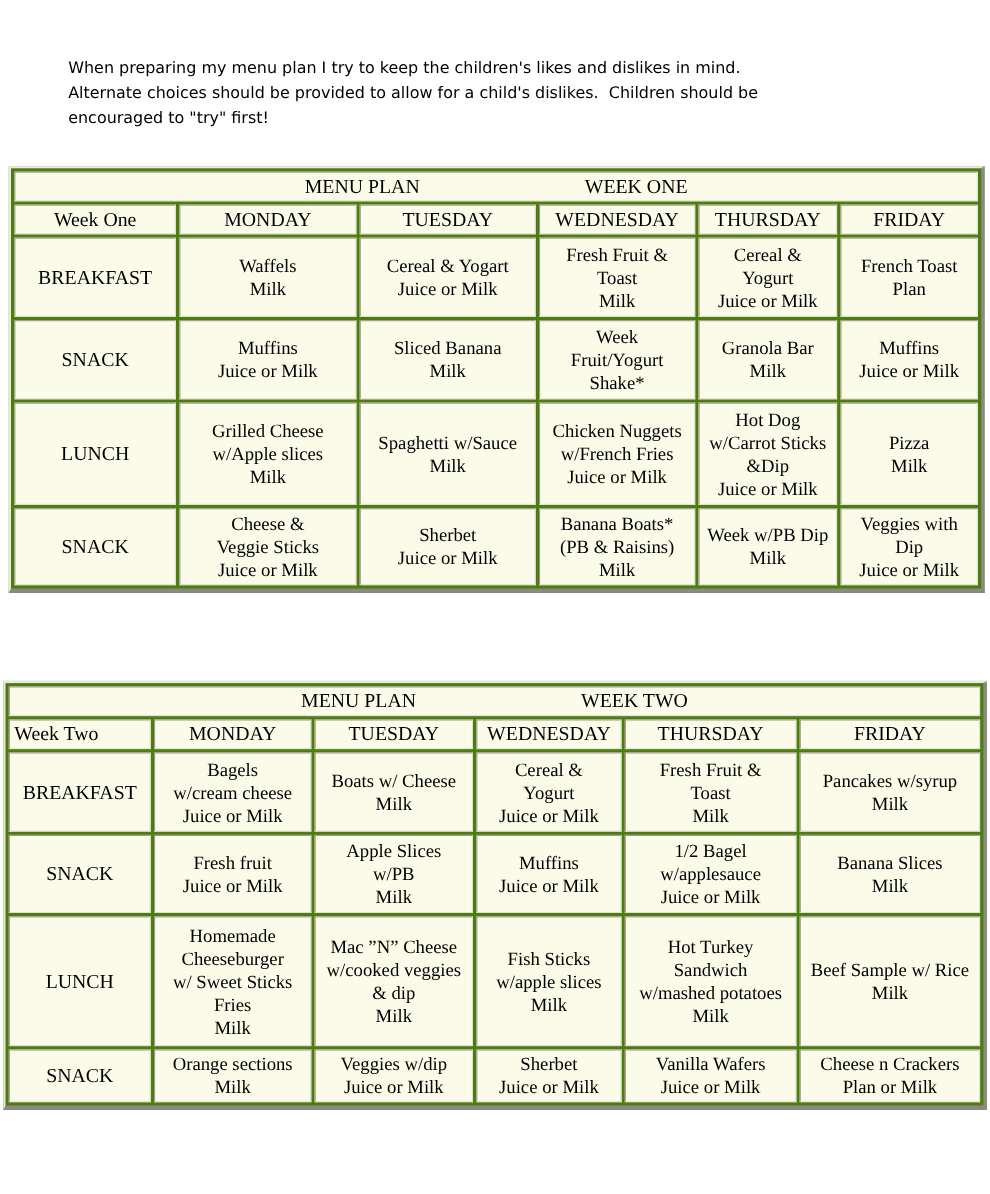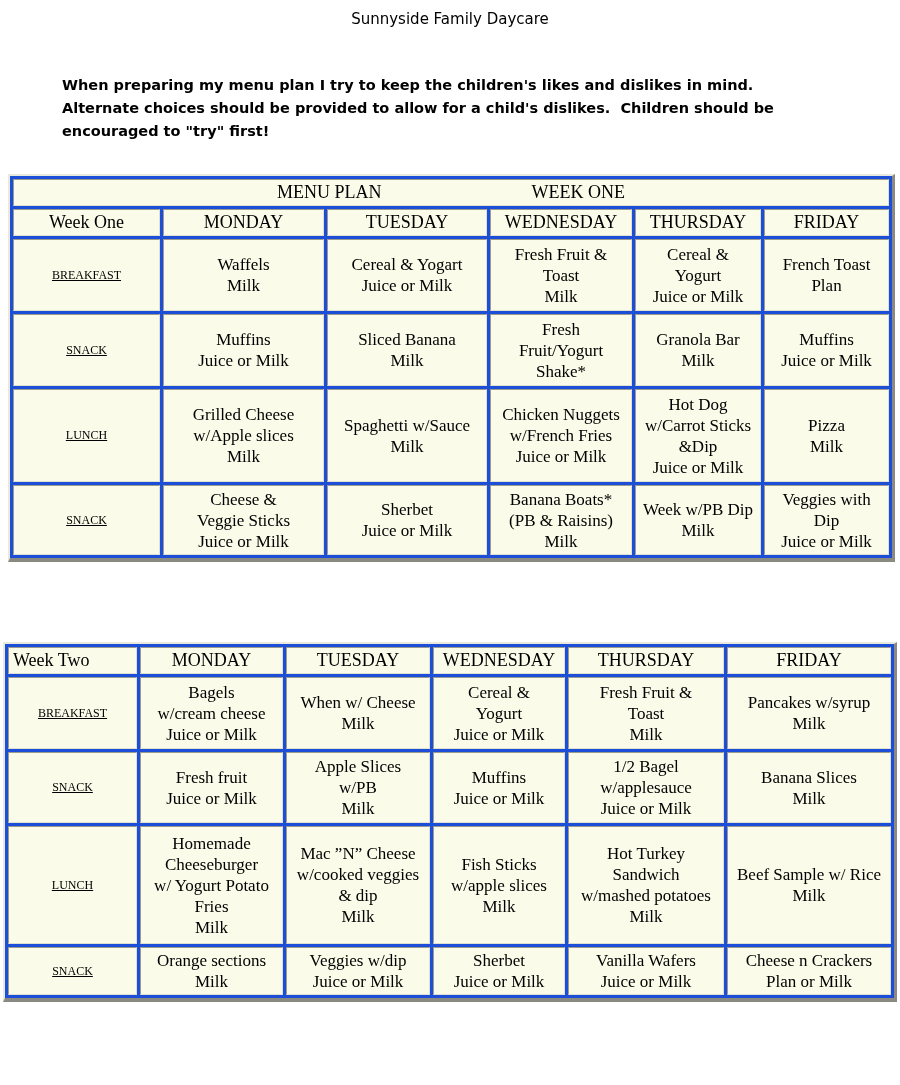"Sunnyside Family Daycare" div { html: <div>Sunnyside Family Daycare</div> -> none }
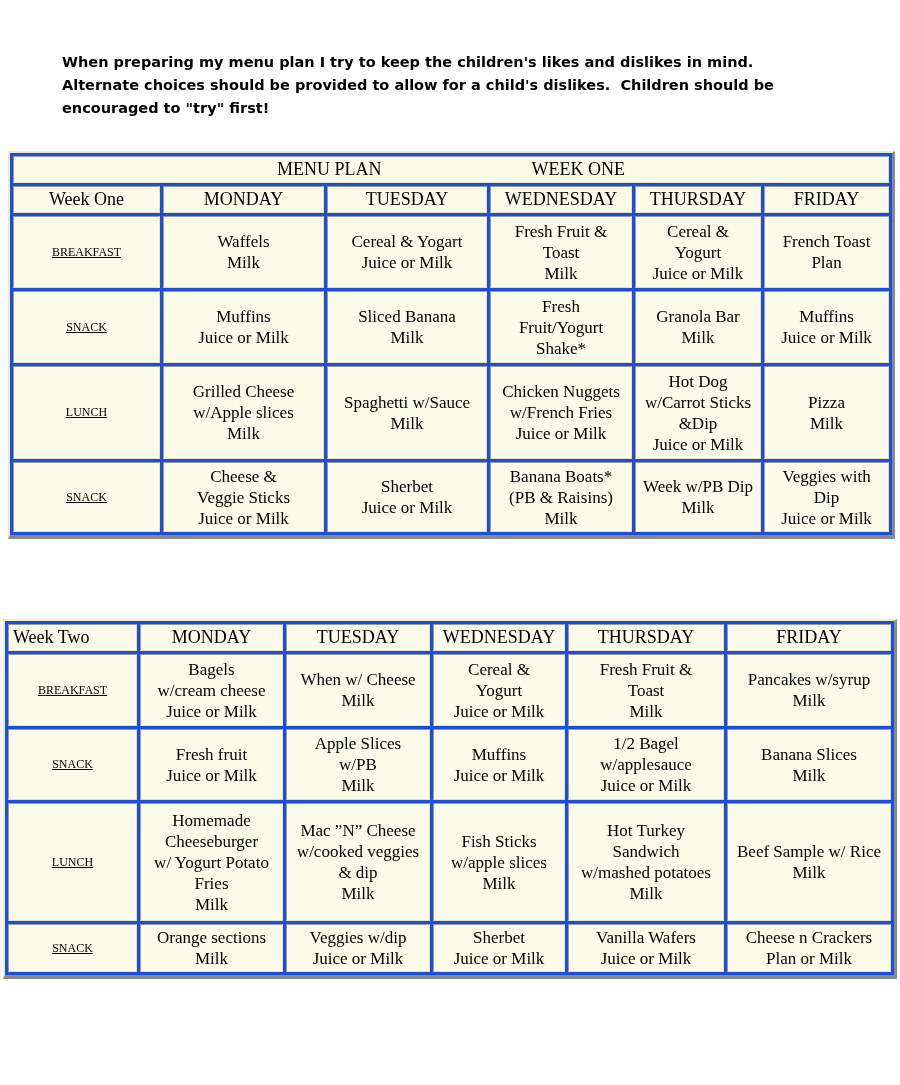"When preparing my menu plan" .intro { font-weight: bold -> normal }
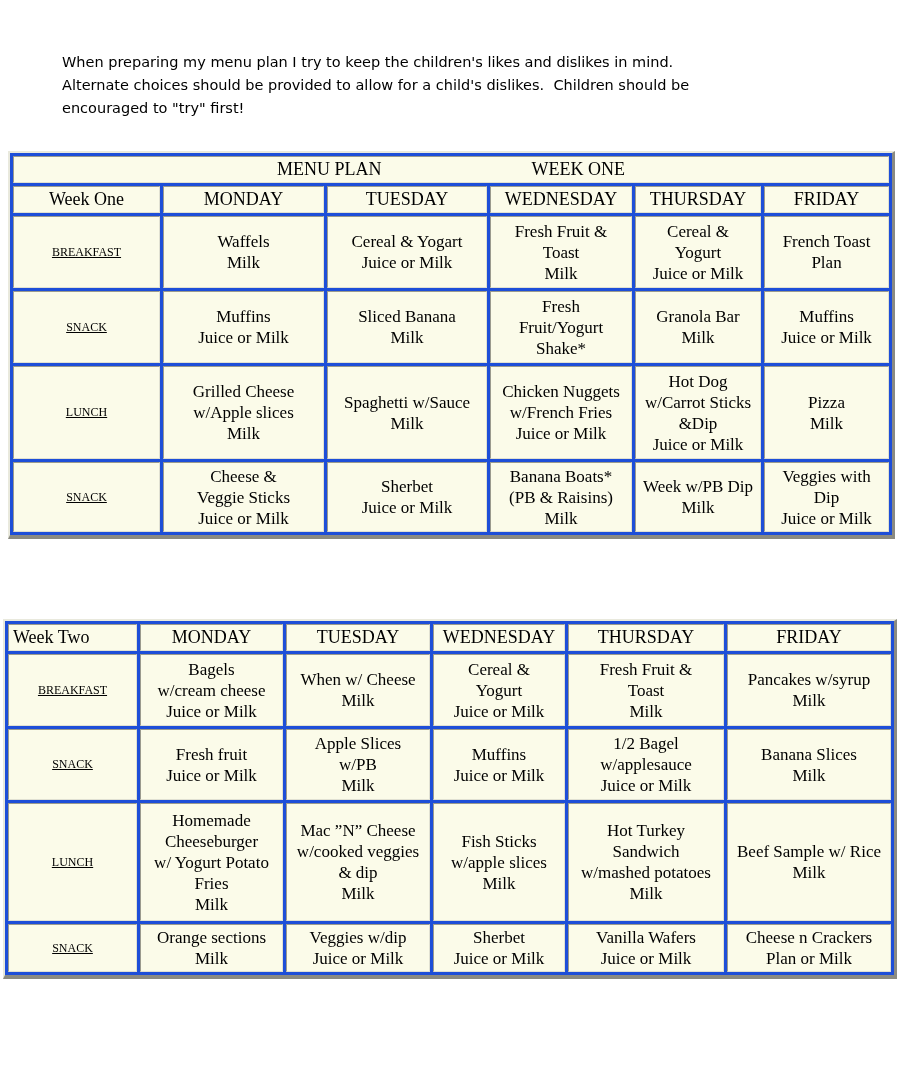"MENU PLAN WEEK ONE" table.menu-table { background: #1d4ed8 -> #4d7c0f }
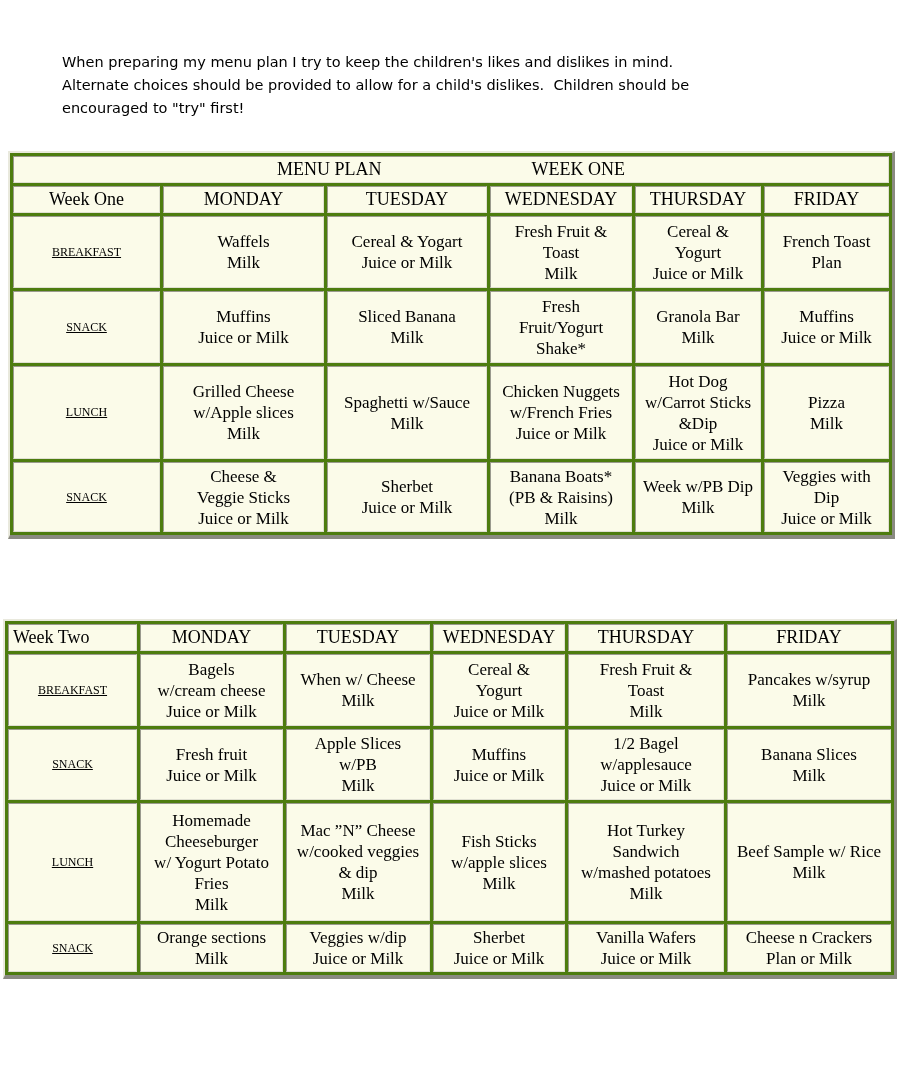"BREAKFAST" .menu-table td.meal-cell { font-size: 12px -> 18px; text-decoration: underline -> none }
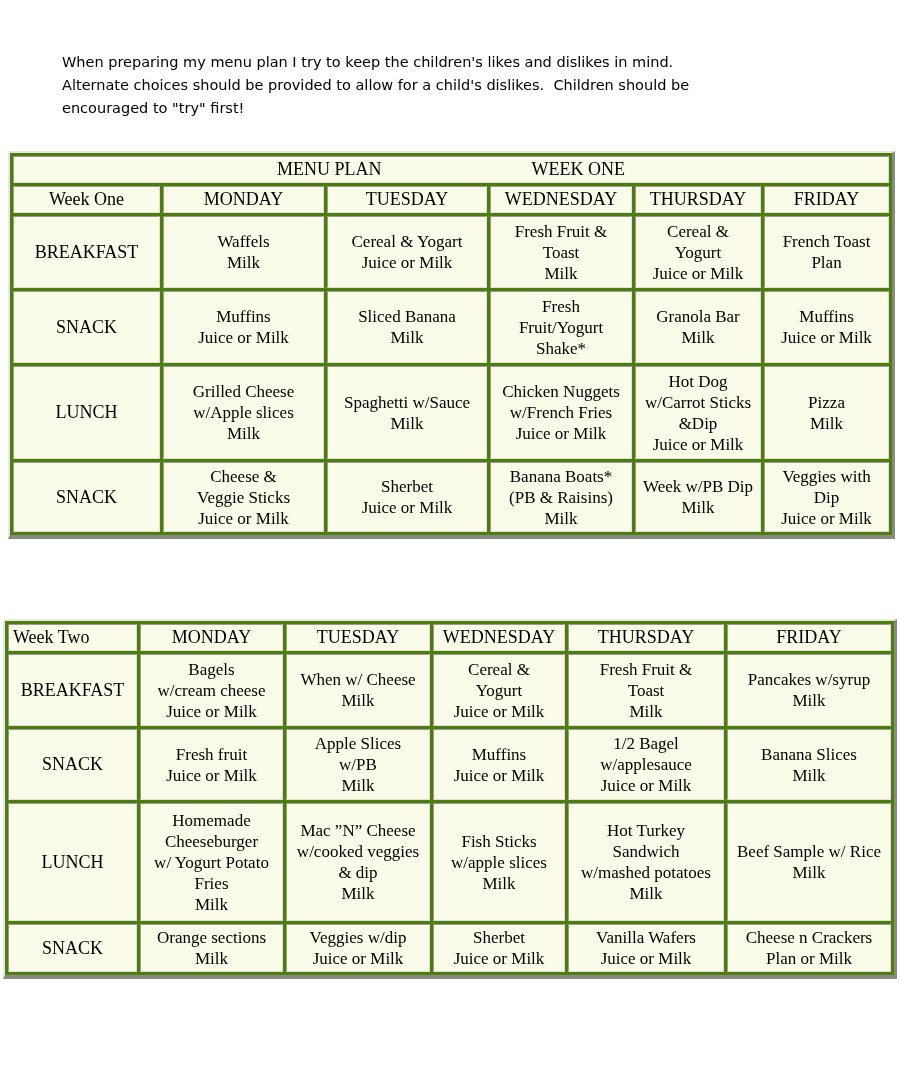"Fresh" td { text: Fresh -> Week }
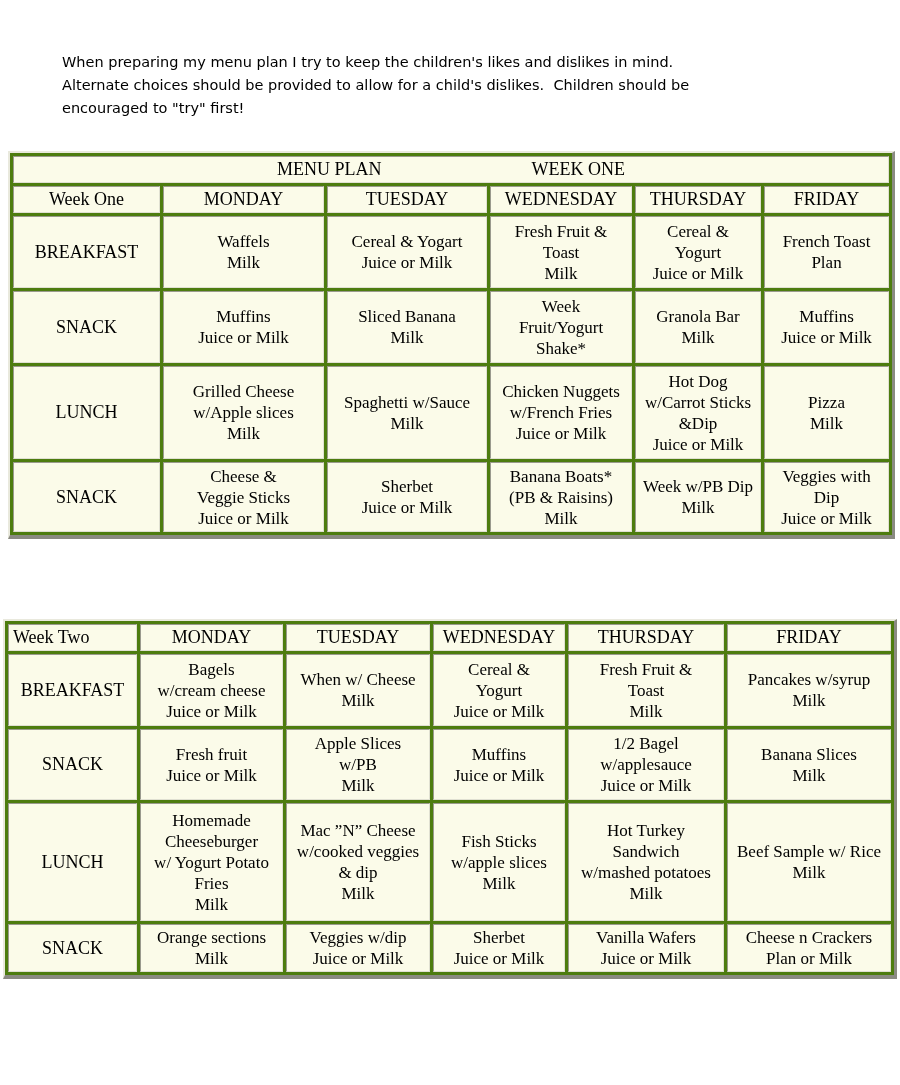"MENU PLAN WEEK TWO" tr { html: none -> <tr> <td><span>MENU PLAN</span><span></span><span>WEEK TWO</span></td> </tr> }
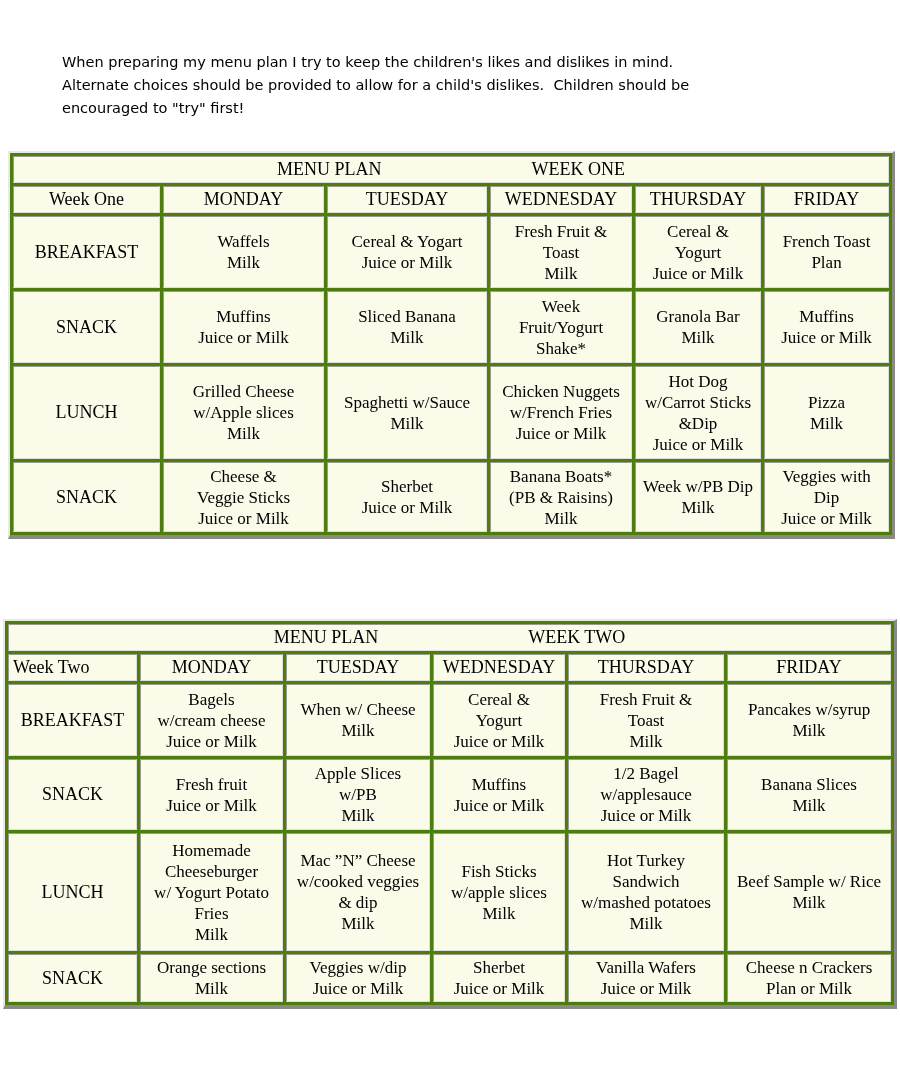"When w/ Cheese" td { text: When -> Boats }
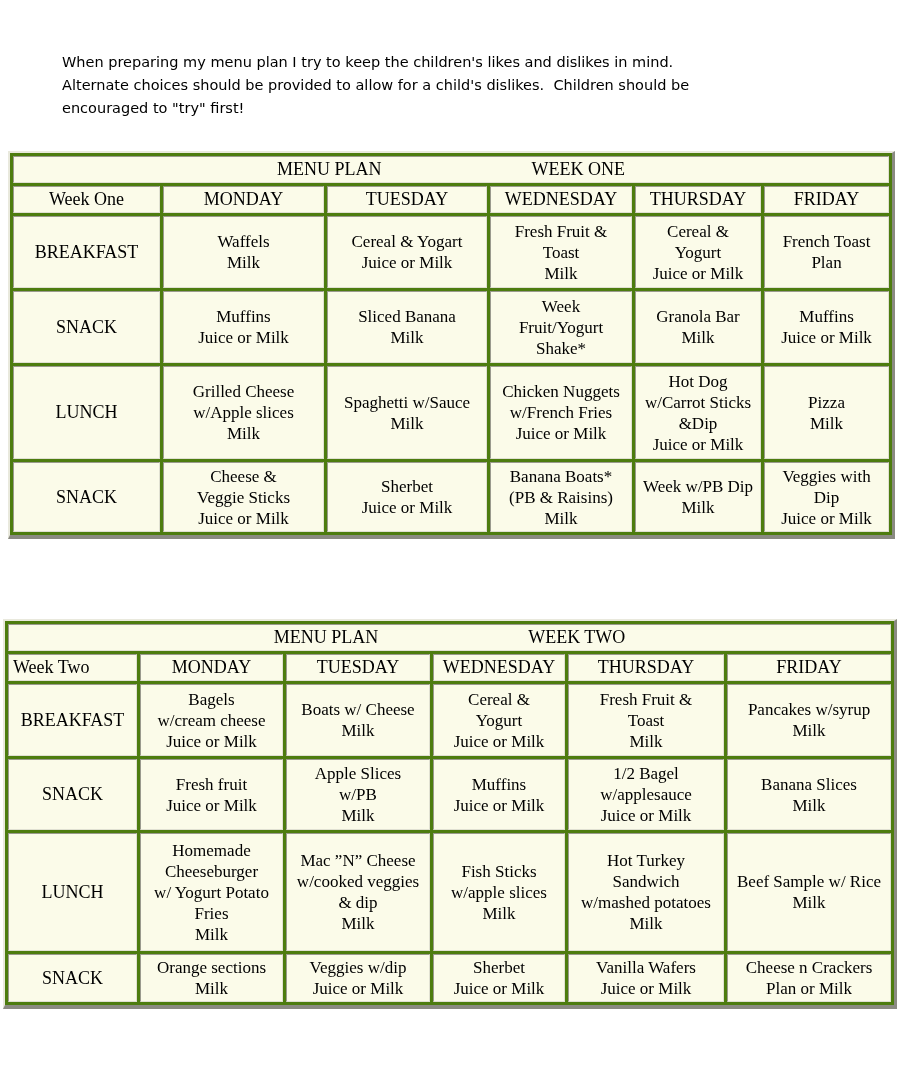"Homemade" td { text: Yogurt Potato -> Sweet Sticks }
